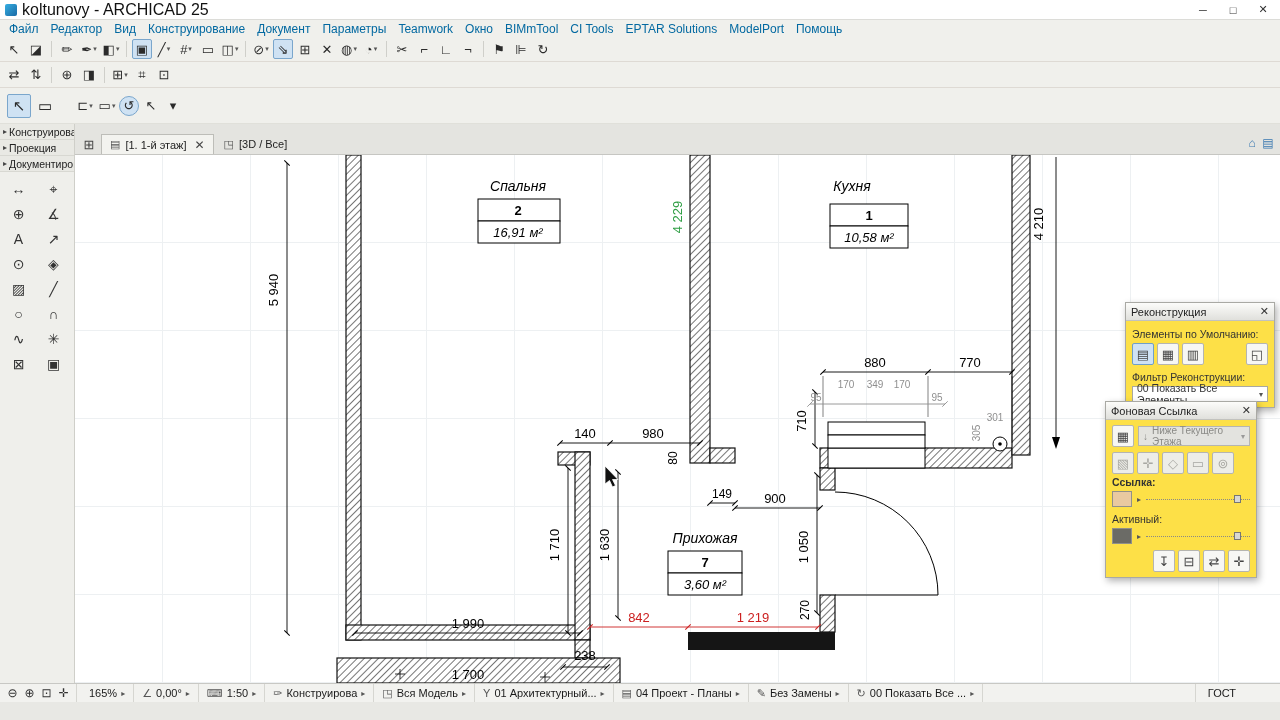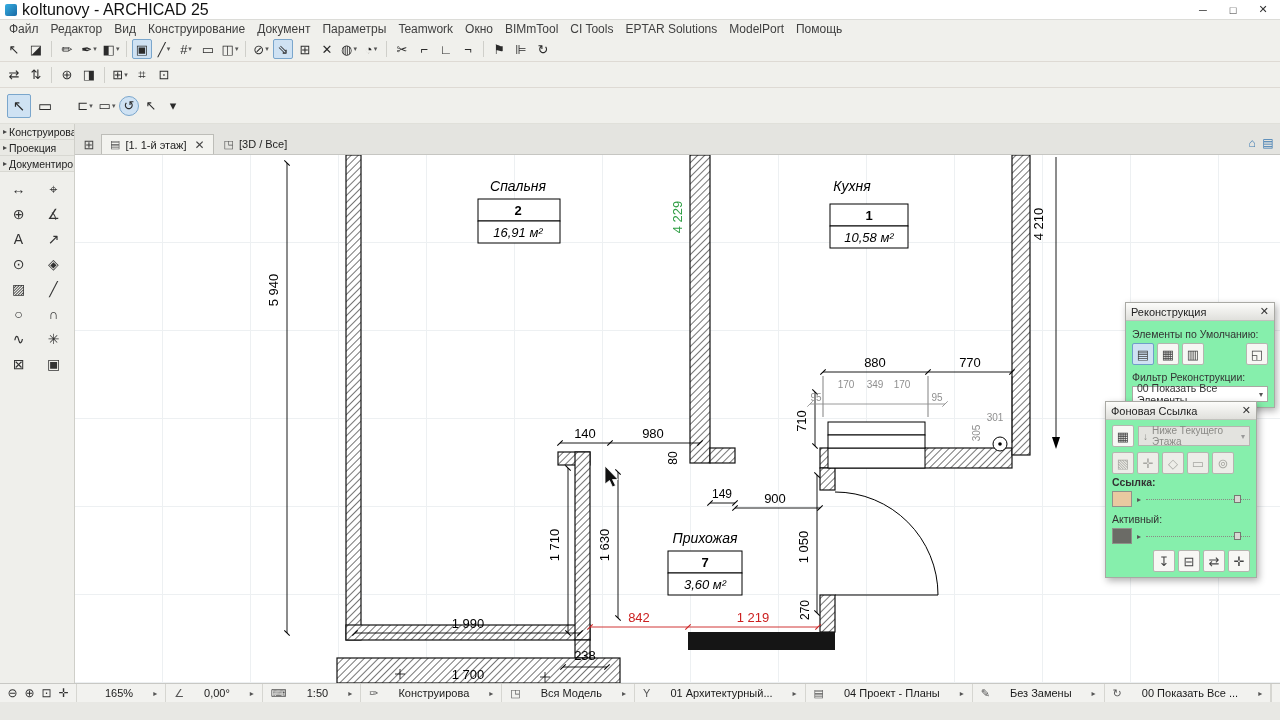"Файл" .menu-item { color: #404040 -> #0369a1 }
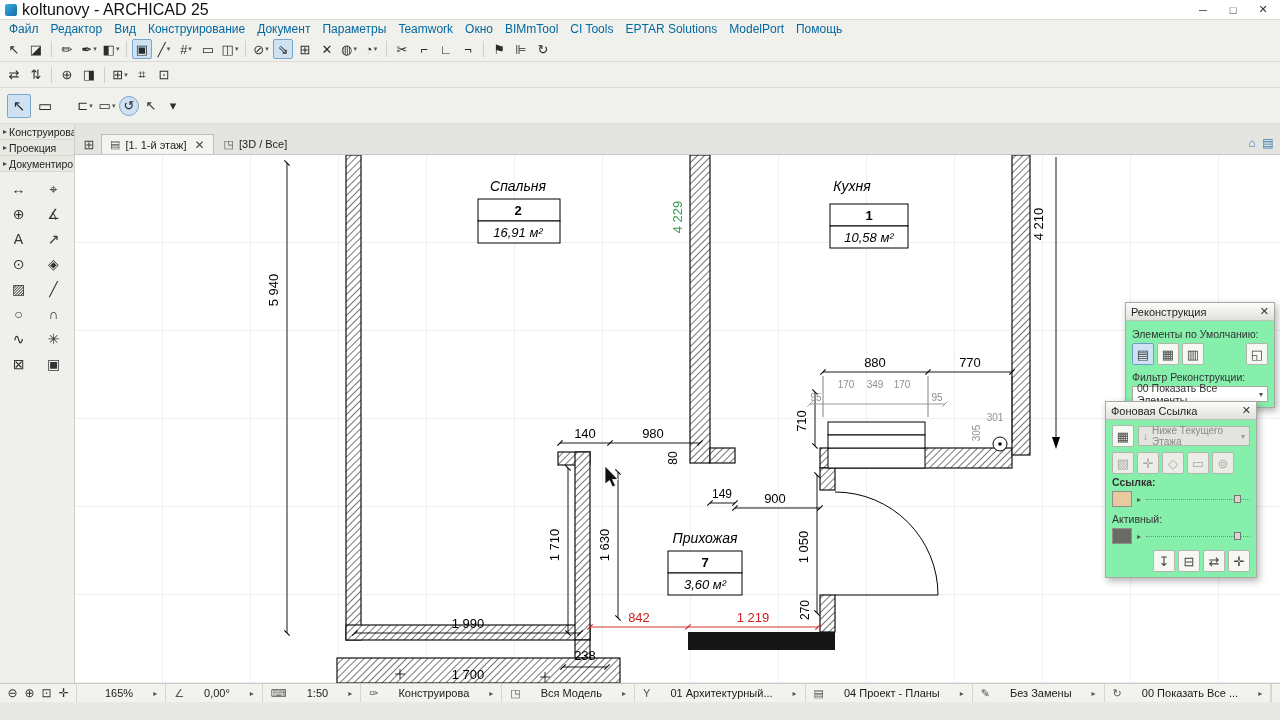"Реконструкция" .palette { background: #86efac -> #fde047 }
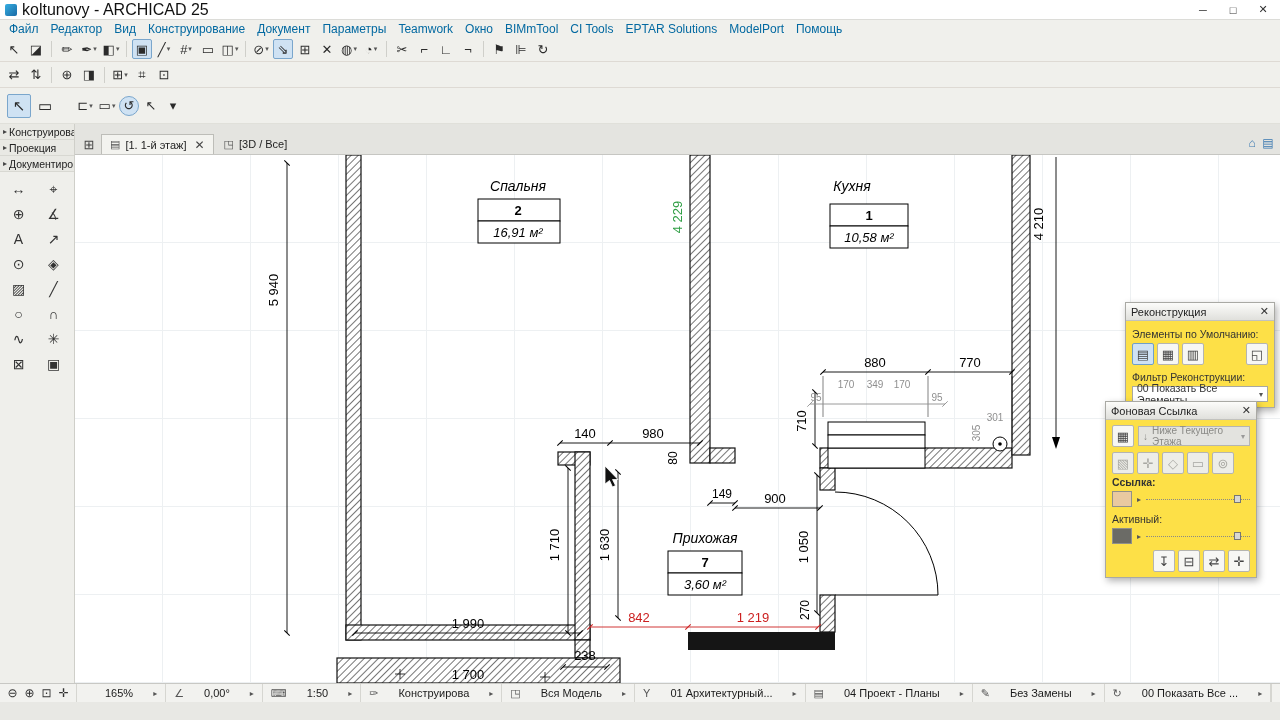"165%" .seg { gap: 20px -> 4px }
